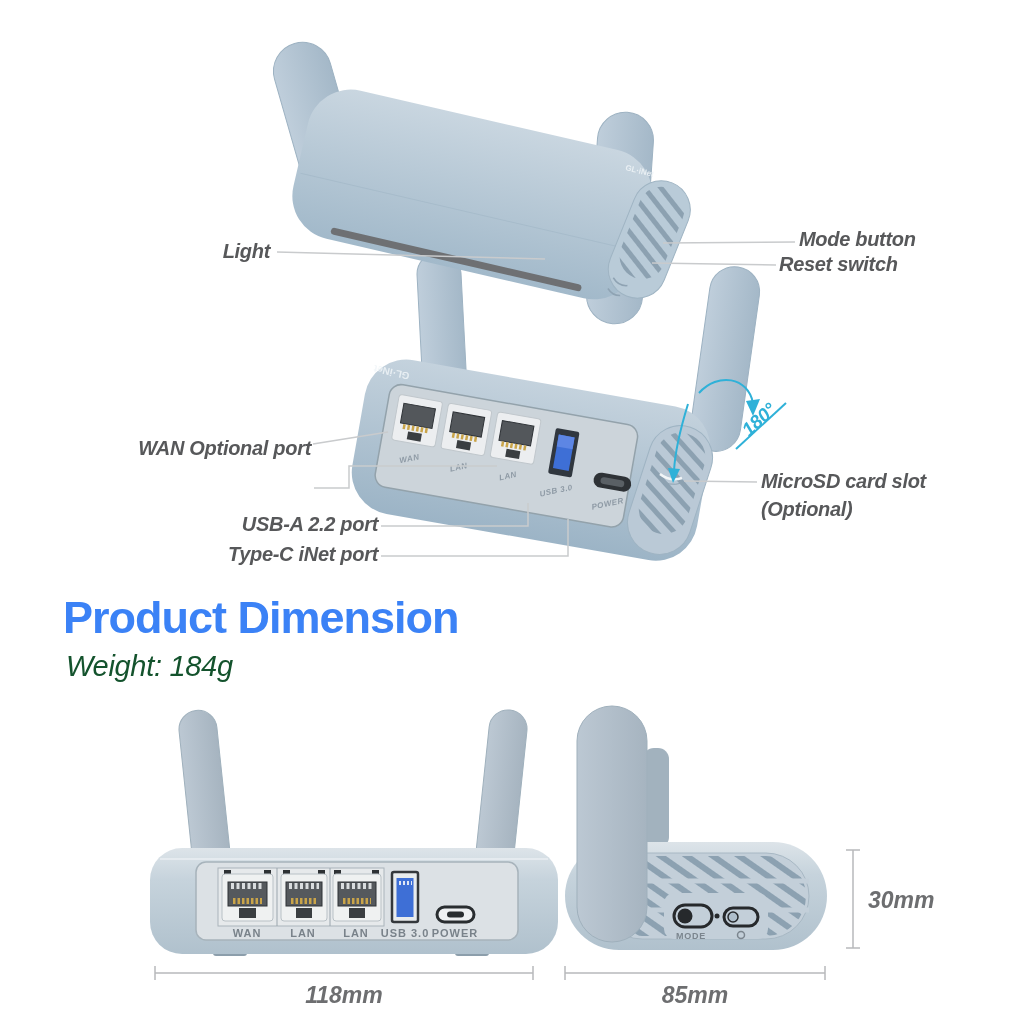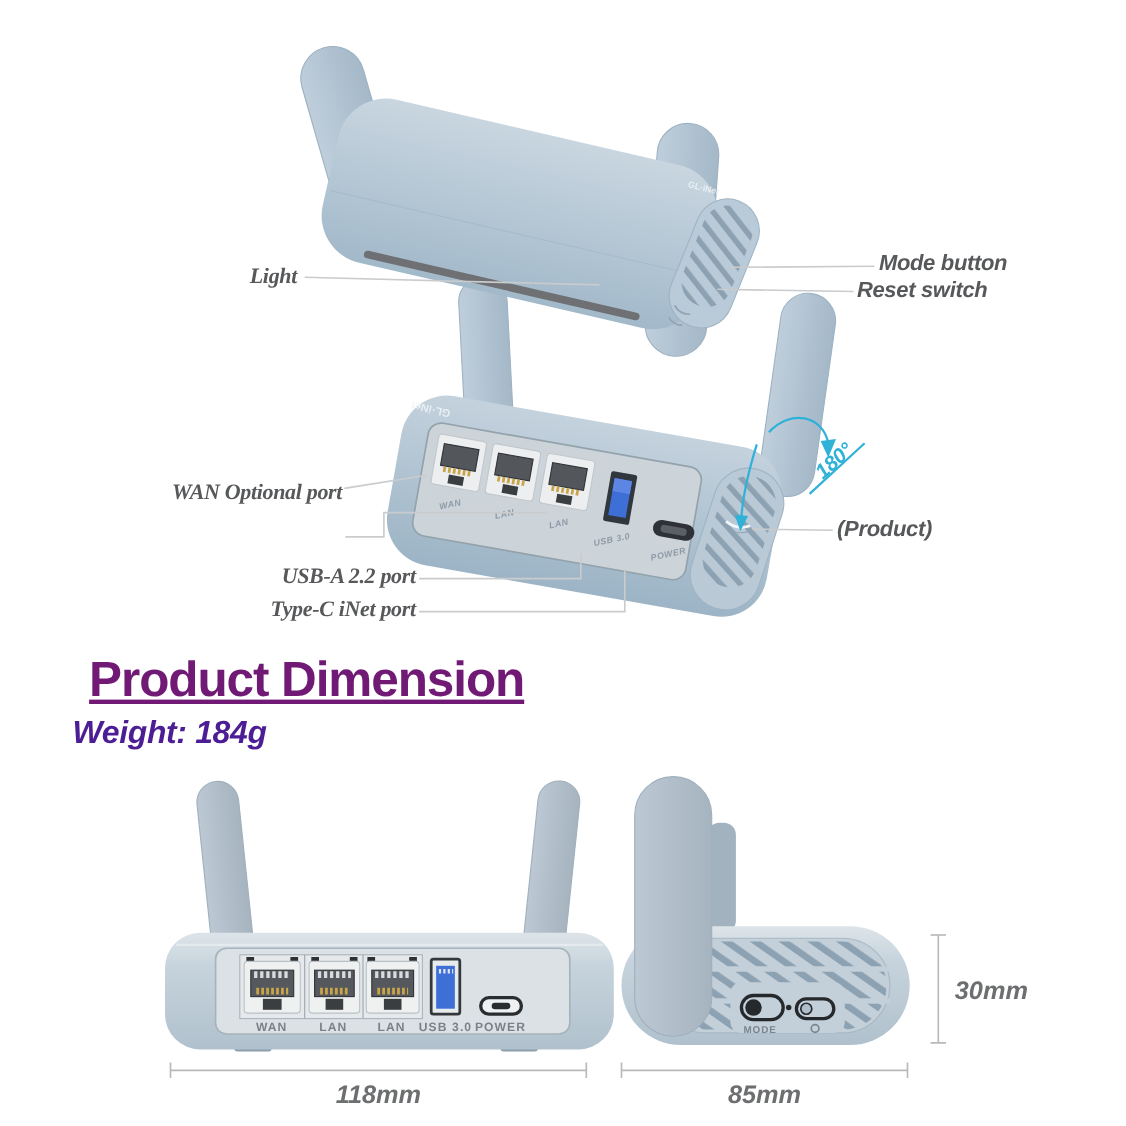"Light" .callout.ra { font-family: Liberation Serif, serif -> none }
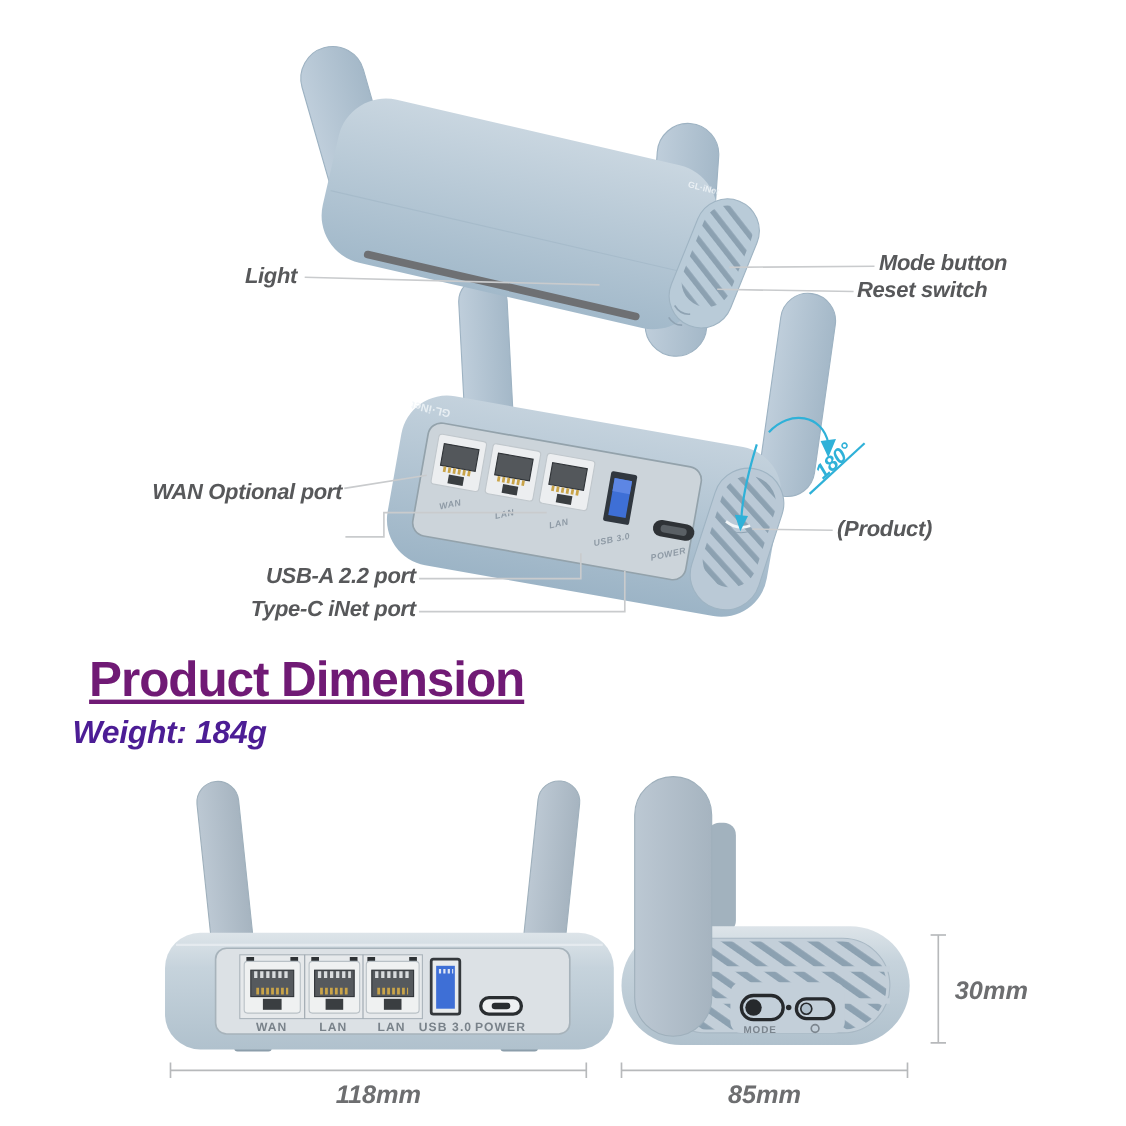"MicroSD card slot" div { html: none -> <div>MicroSD card slot</div> }
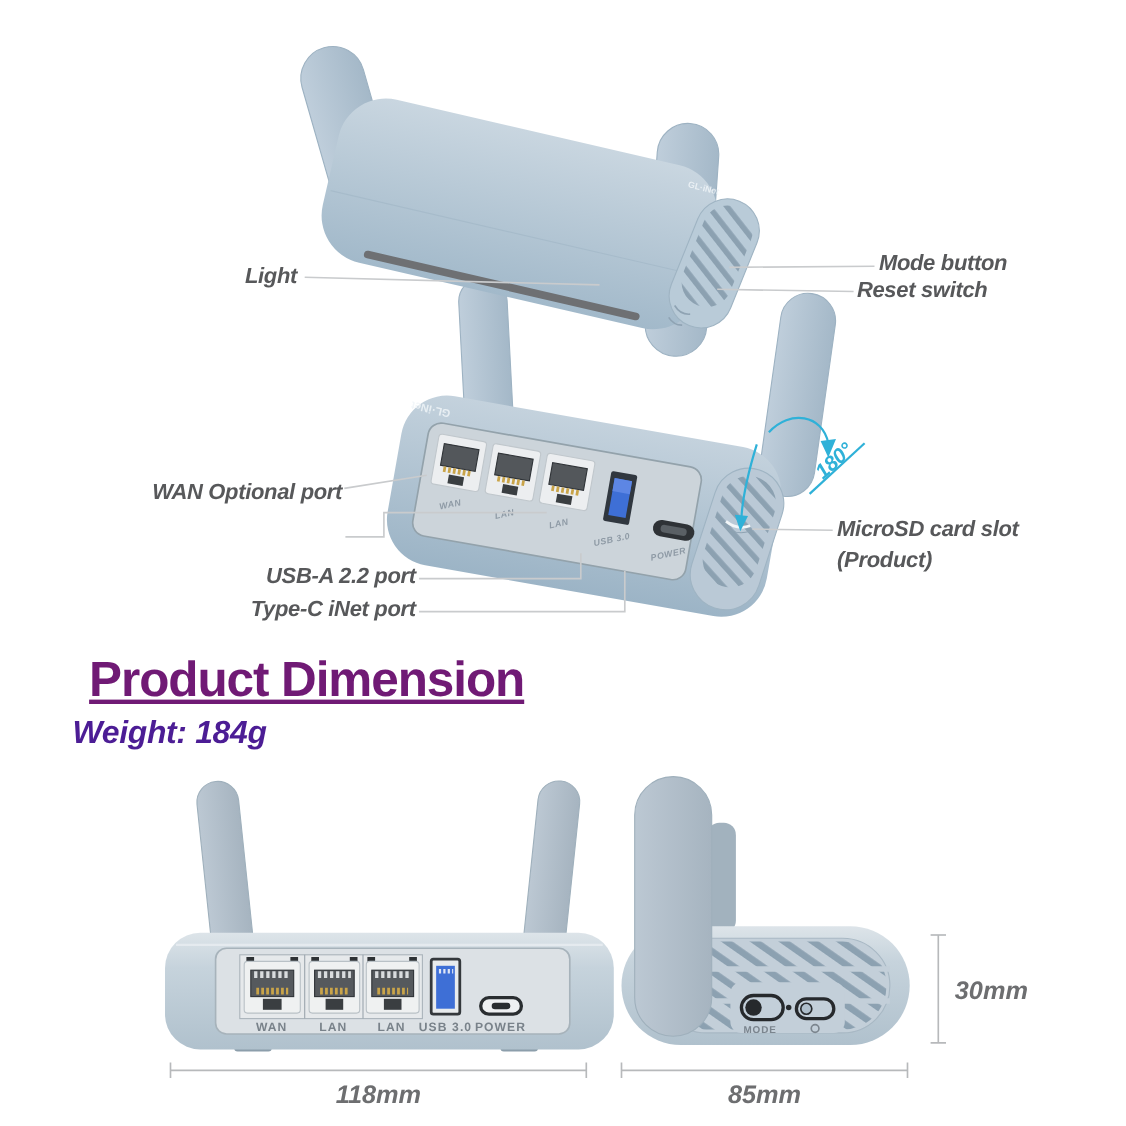"(Product)" div { text: Product -> Optional }
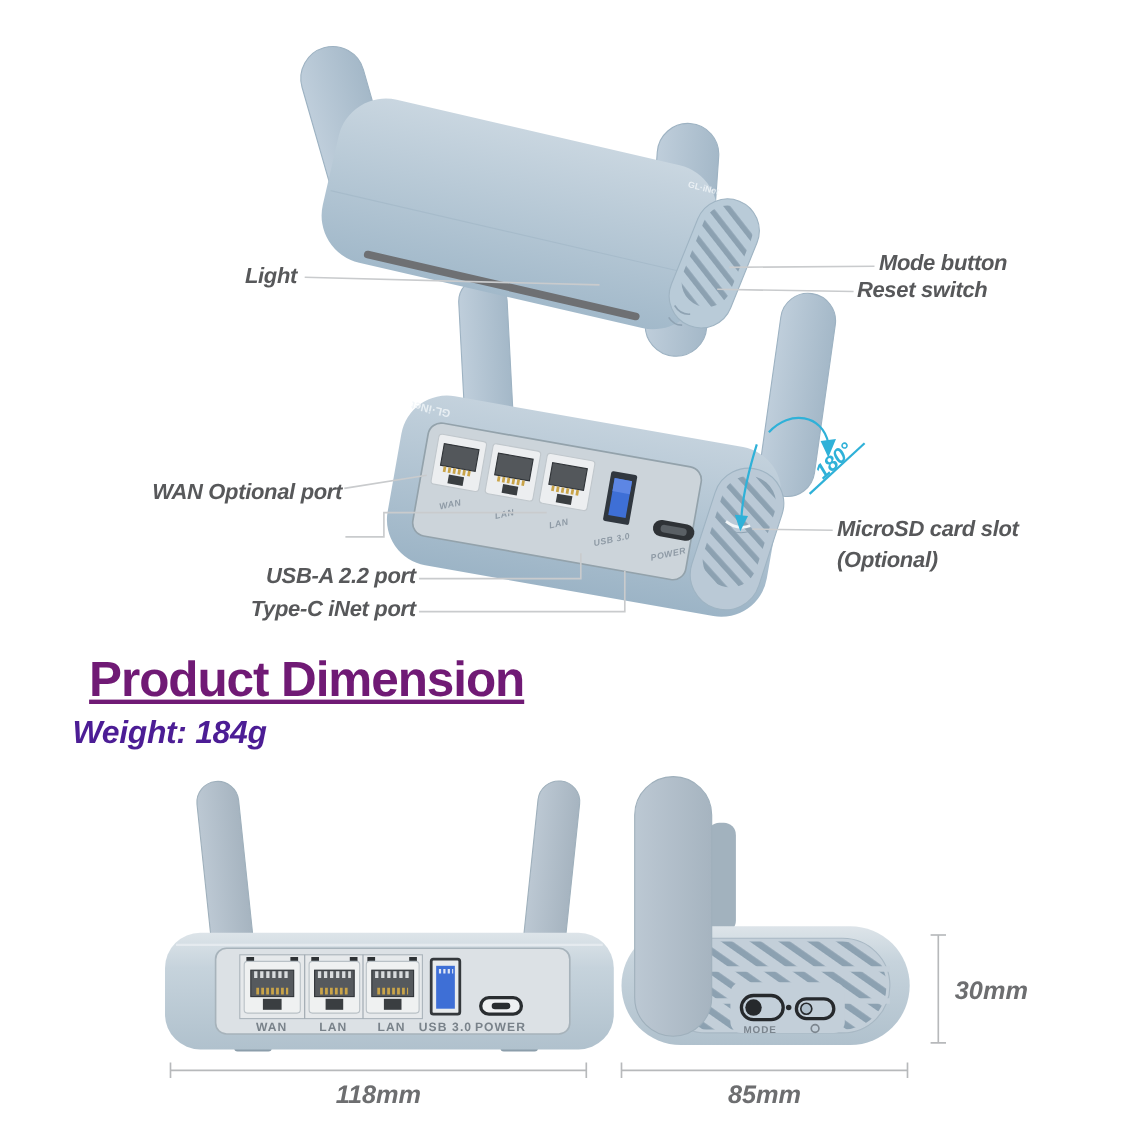"Product Dimension" .title { color: #701a75 -> #3b82f6; left: 81px -> 63px; text-decoration: underline -> none }
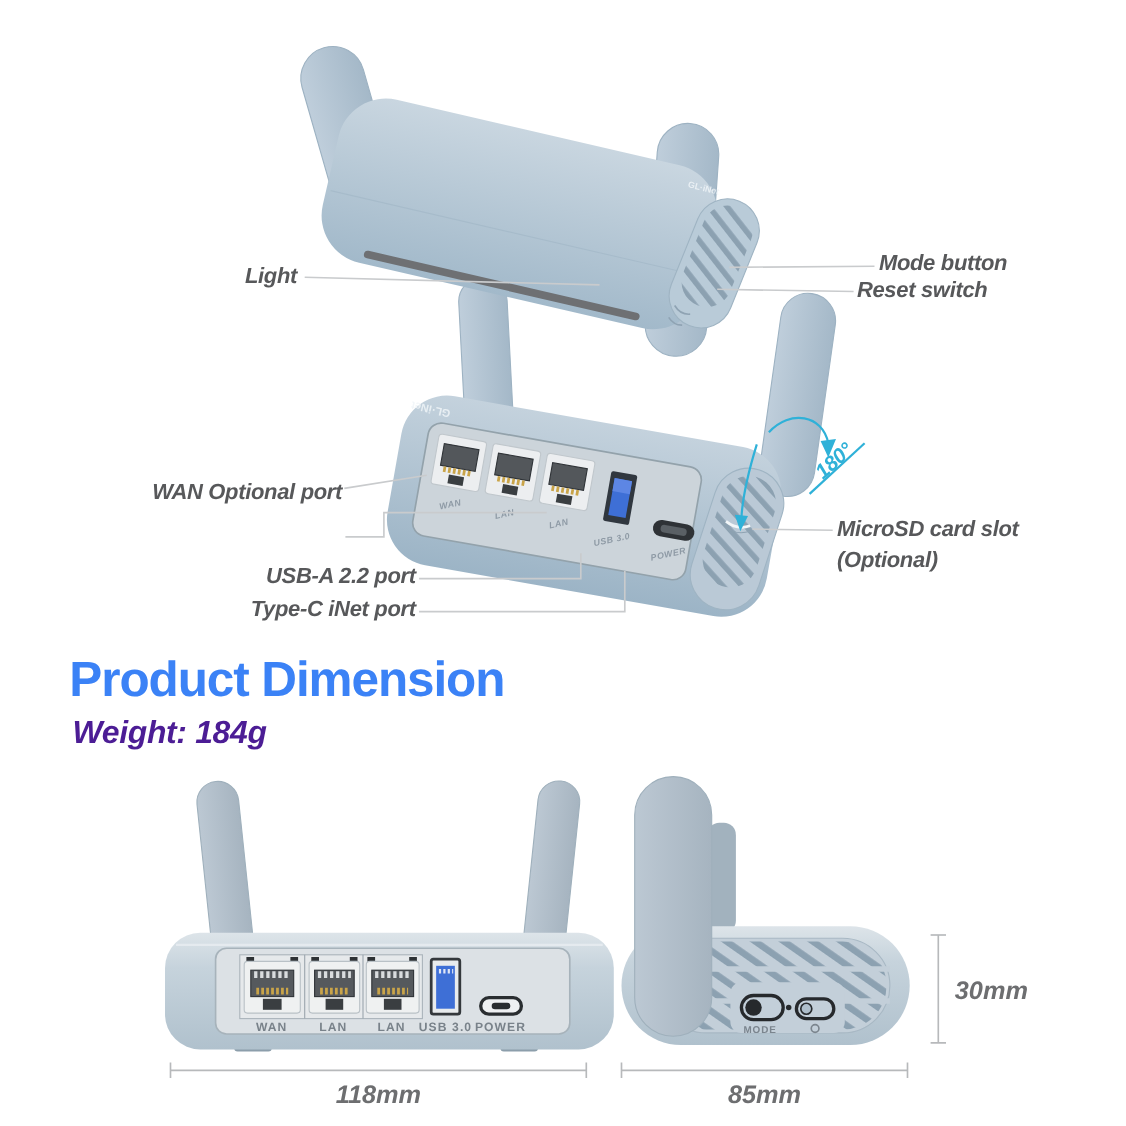"Weight: 184g" .weight { color: #4c1d95 -> #14532d; font-weight: bold -> normal }
